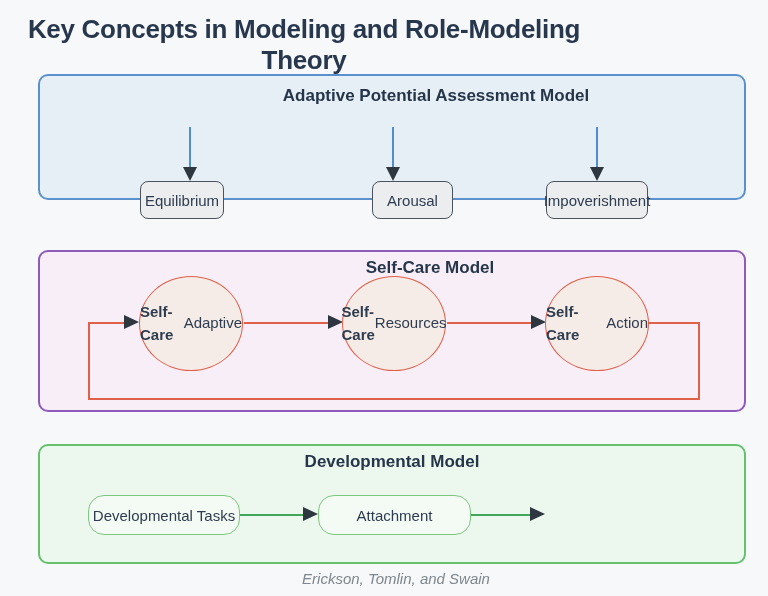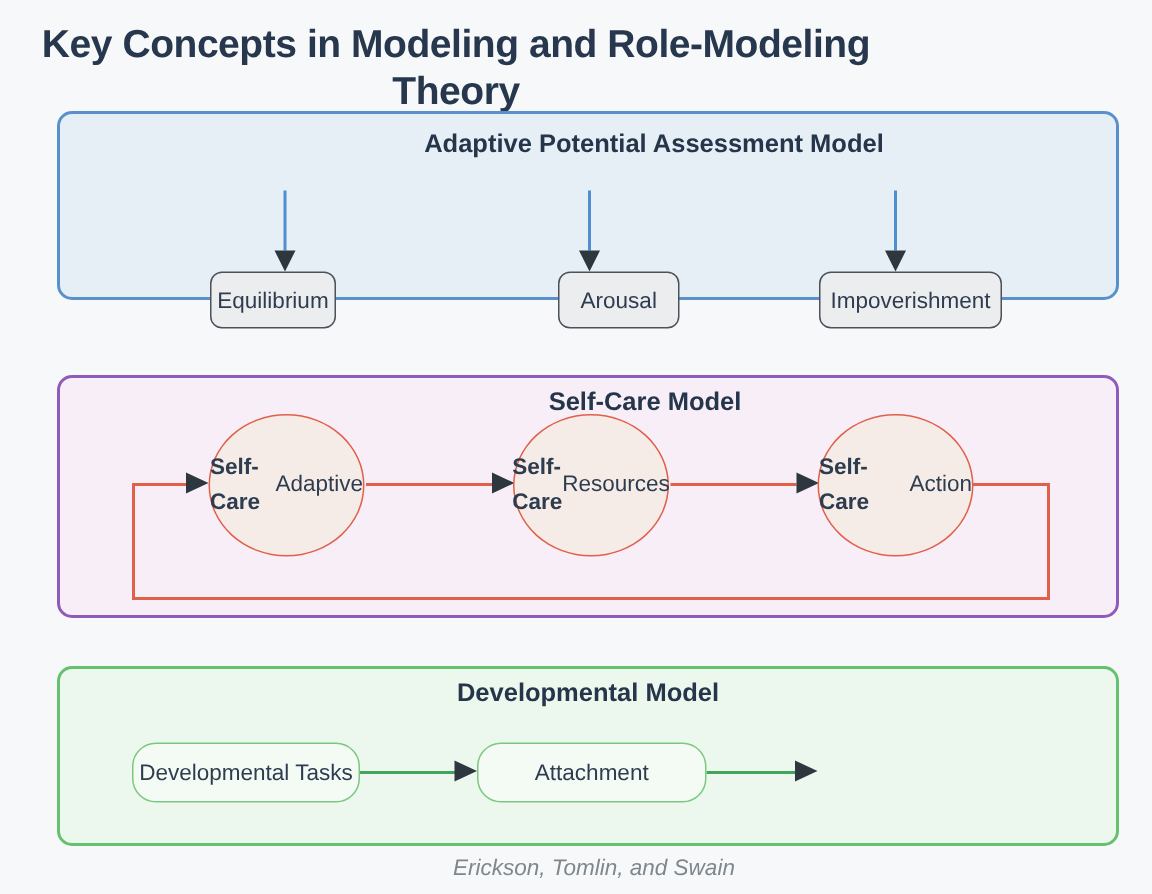"Impoverishment" div.node { width: 122px -> 102px }
